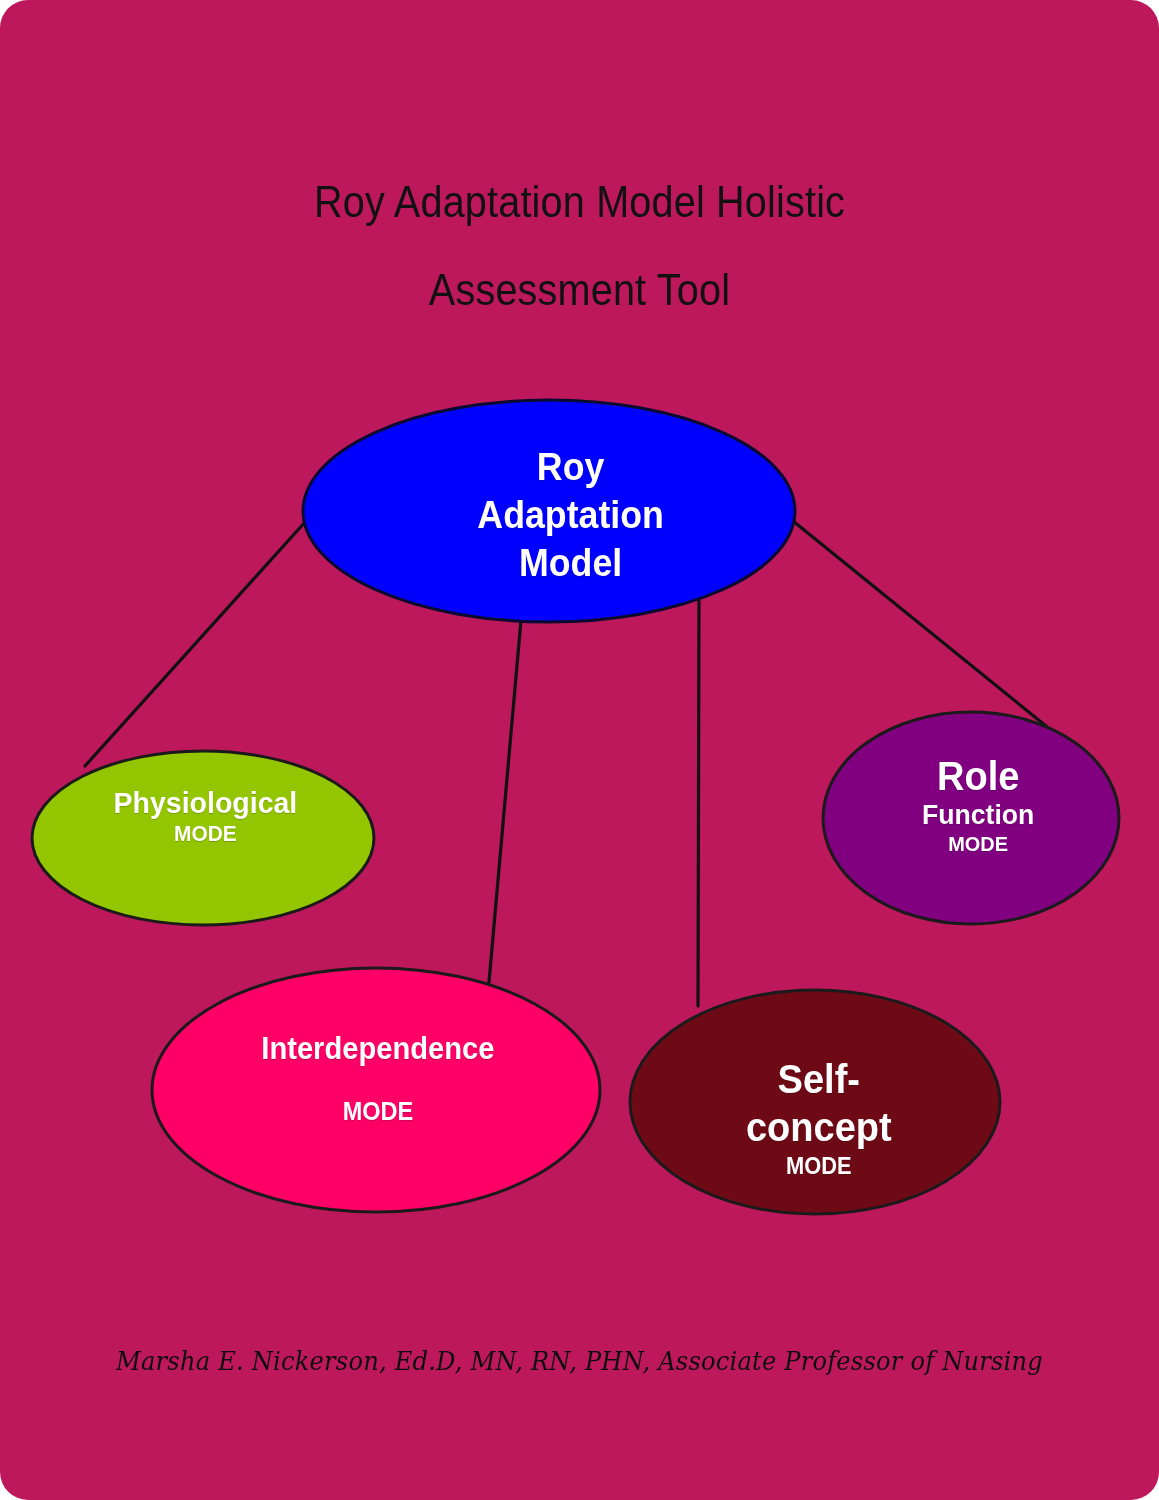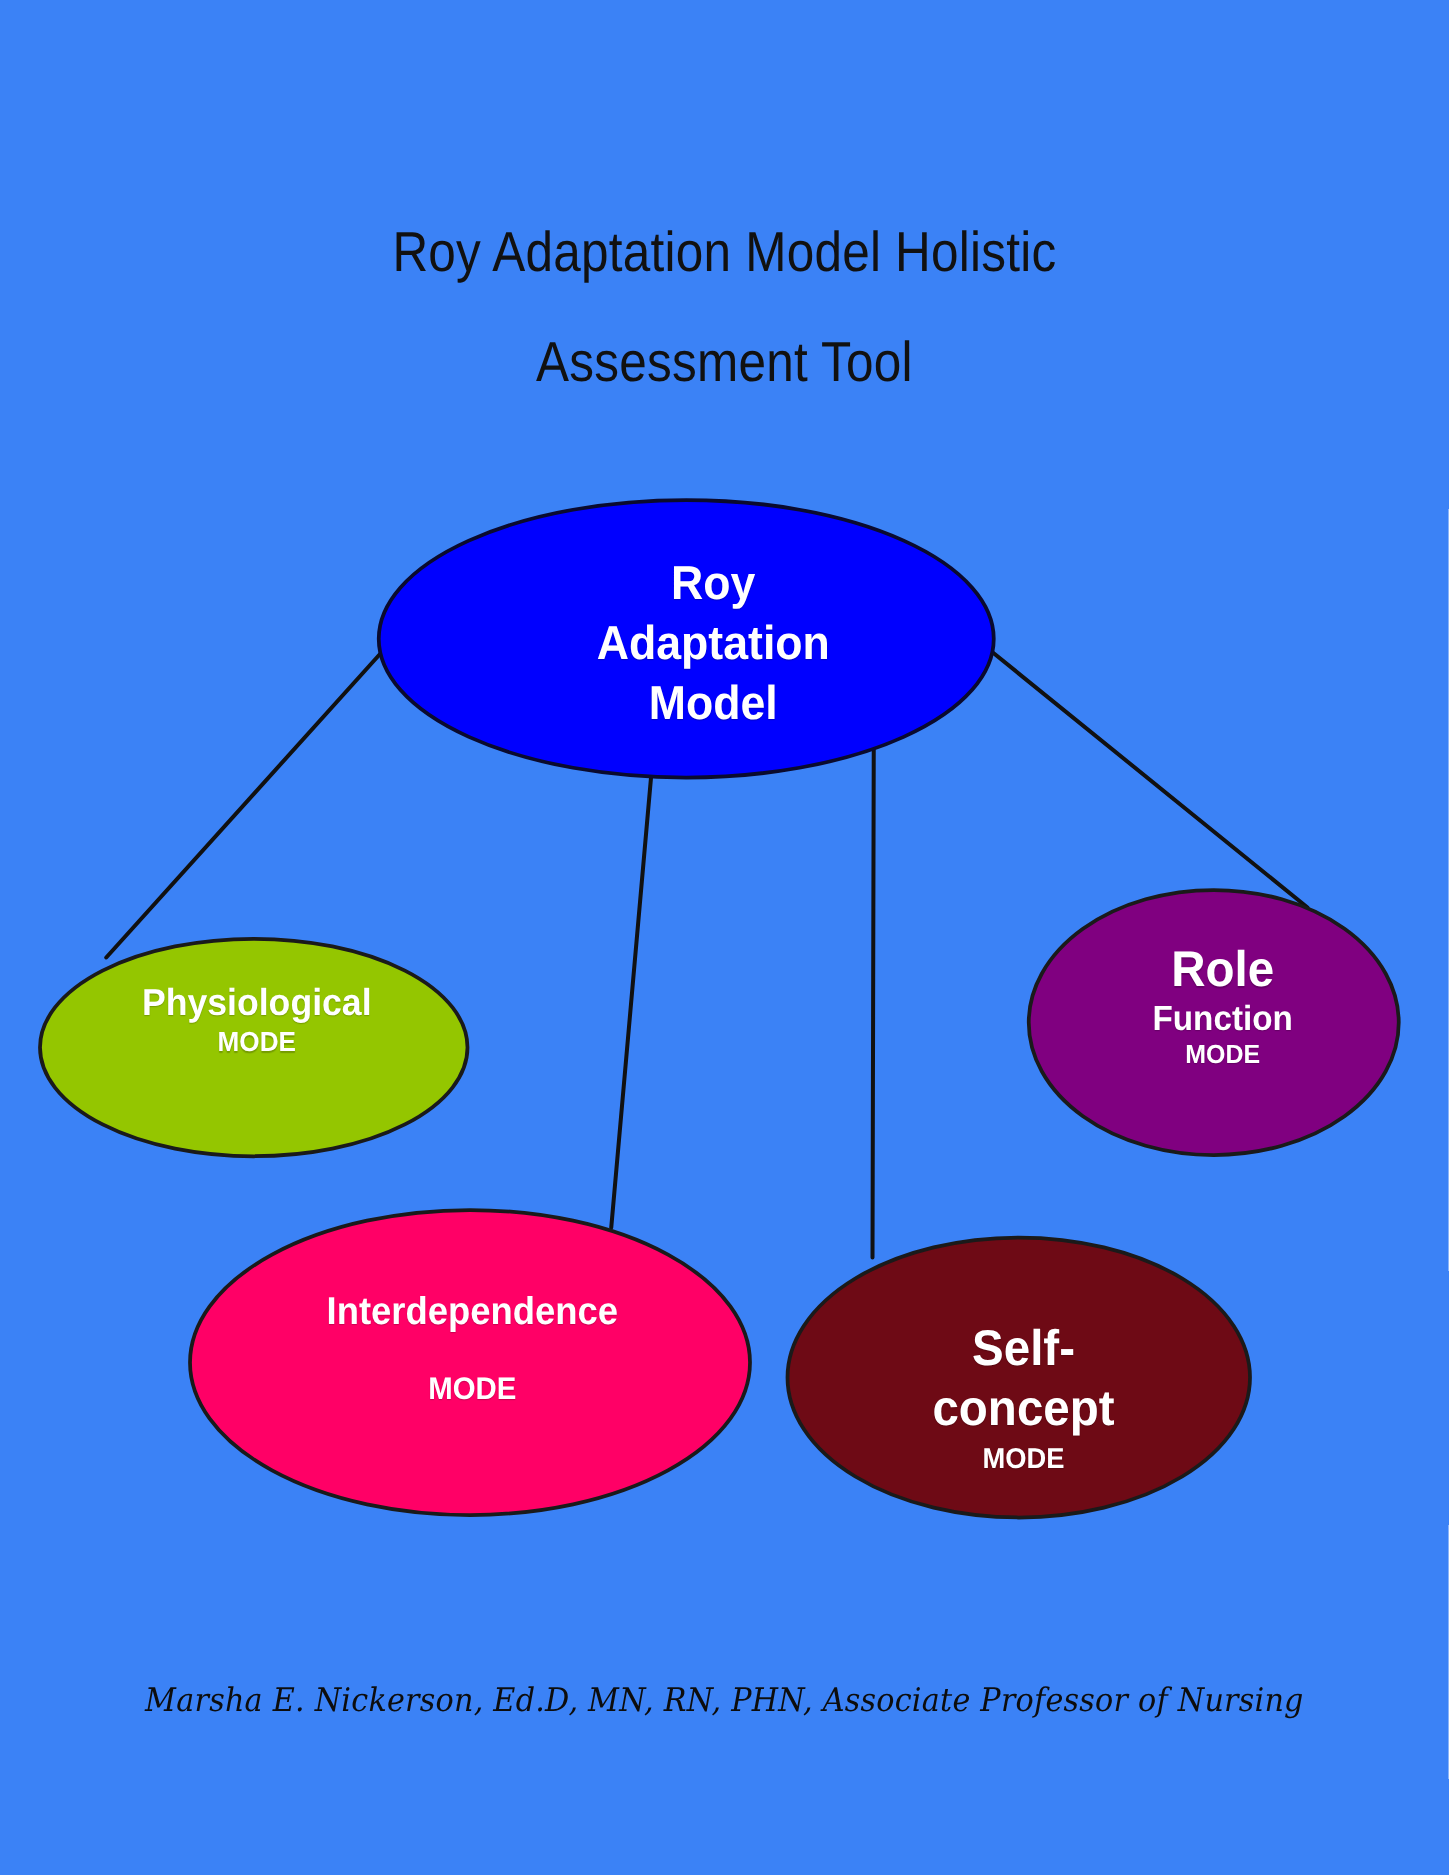"Roy Adaptation Model Holistic" #page { background: #3b82f6 -> #be185d; border-radius: none -> 28px }
